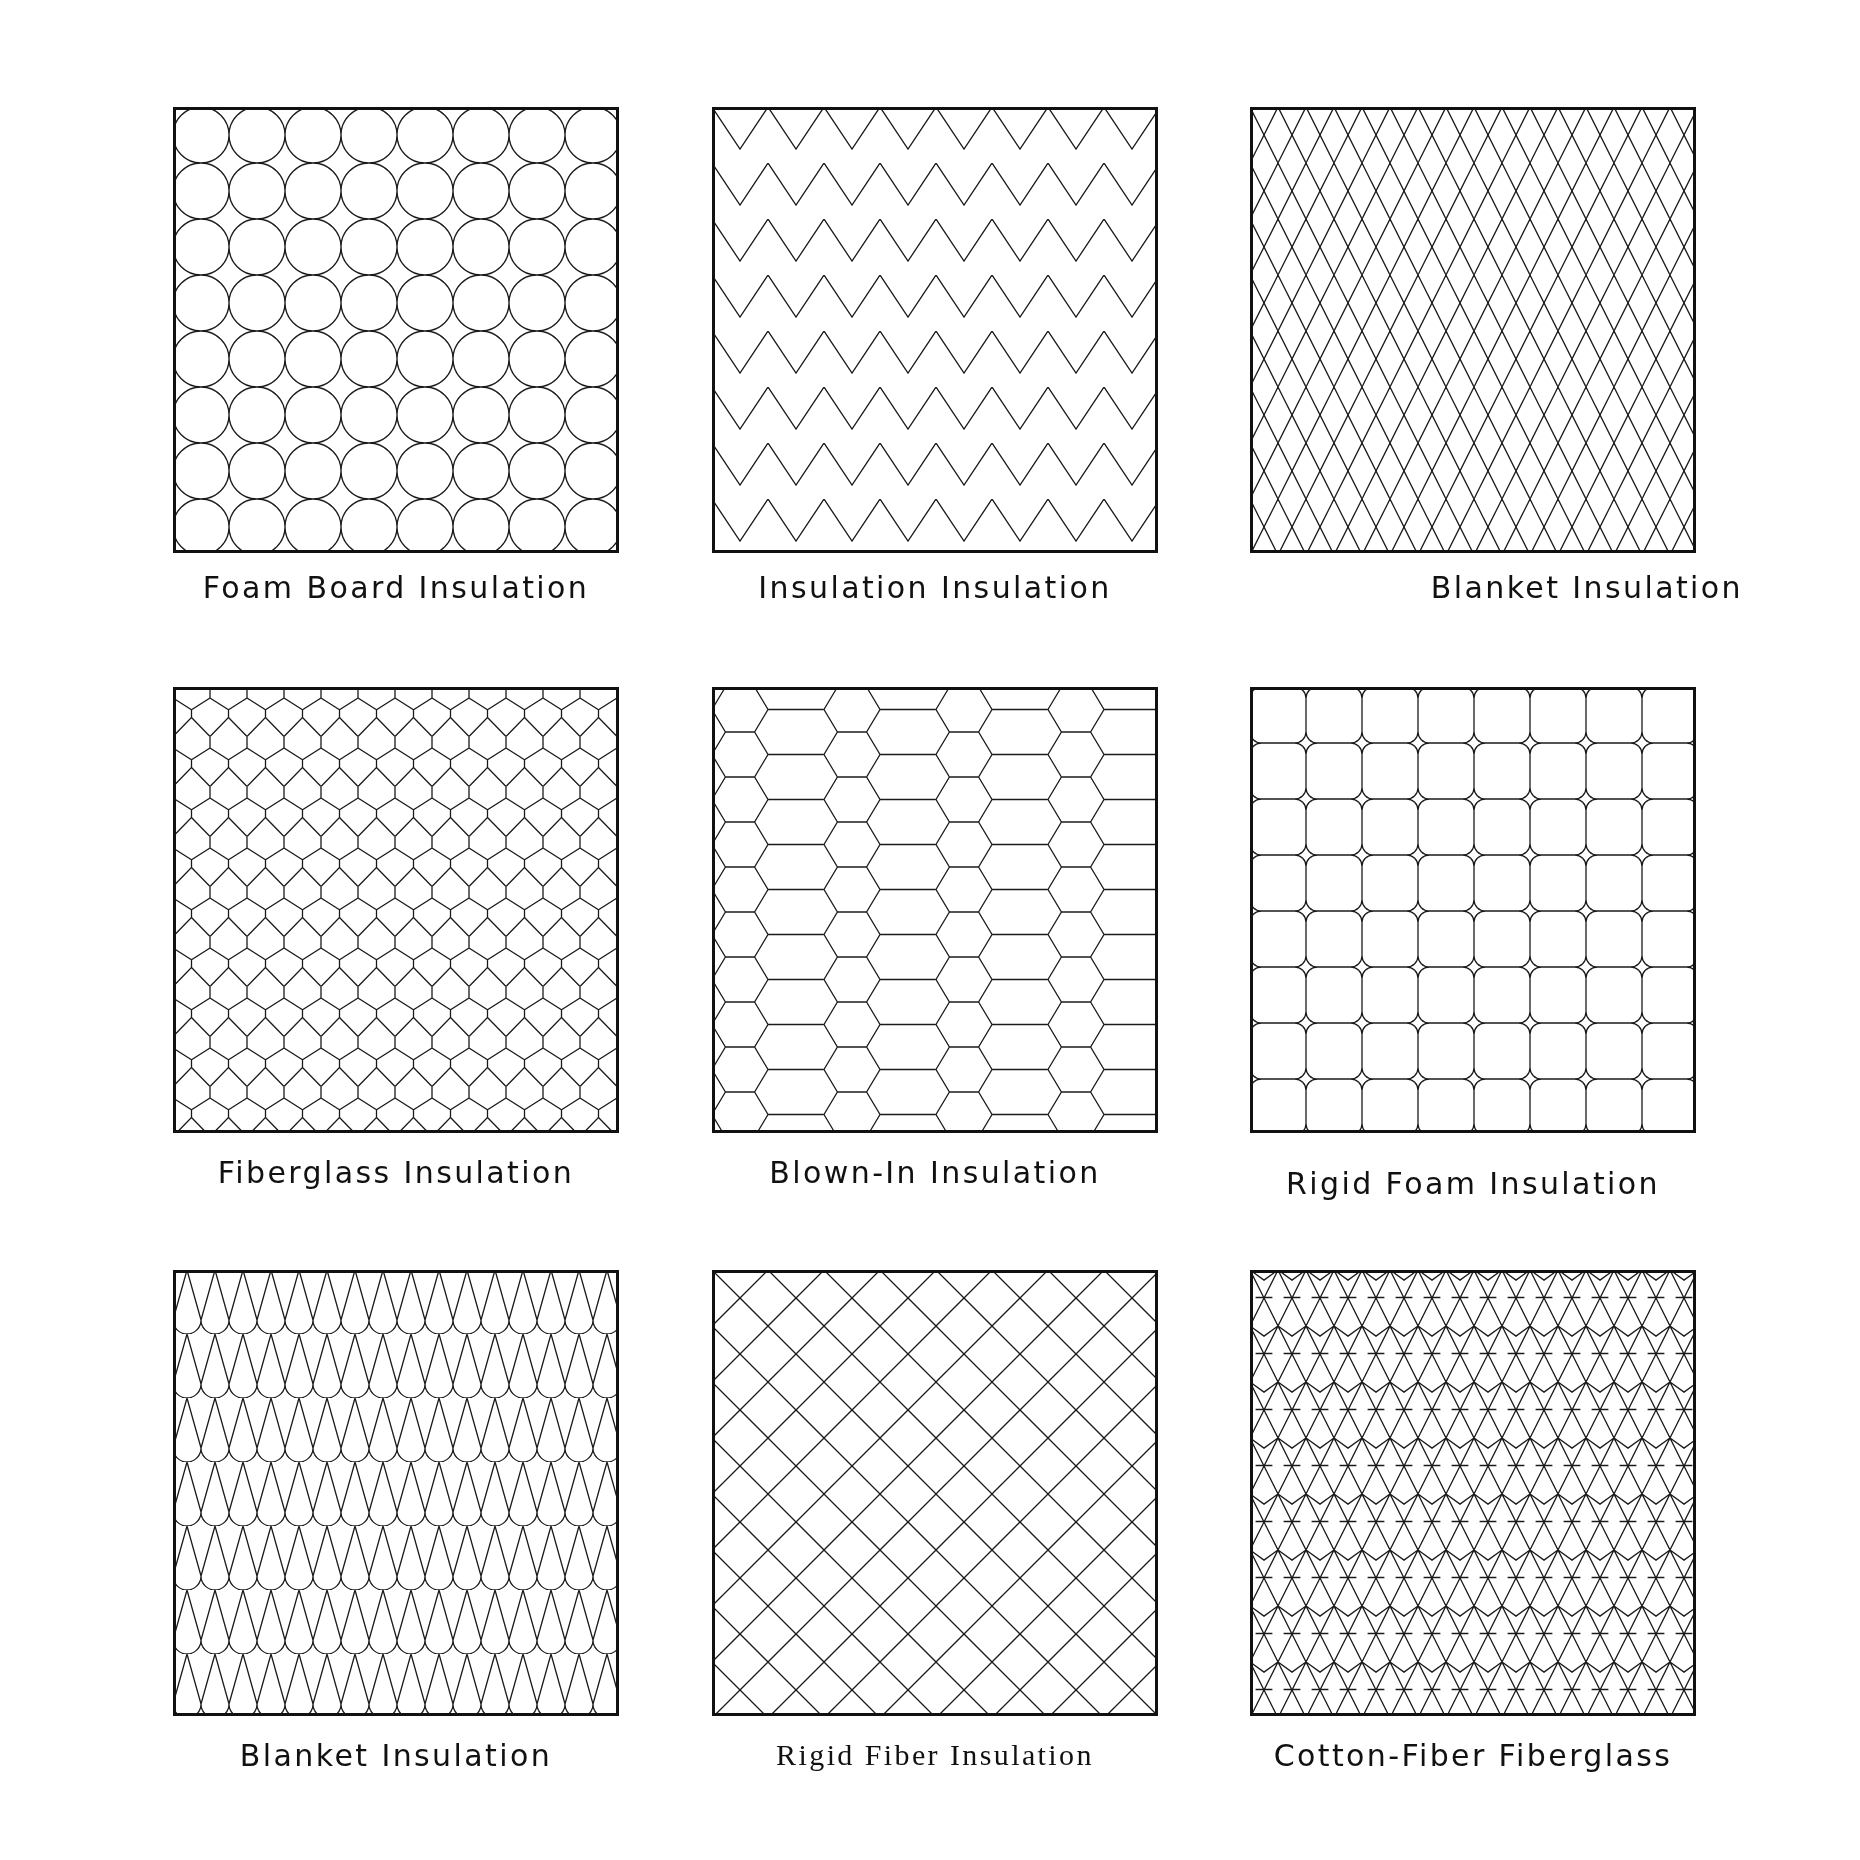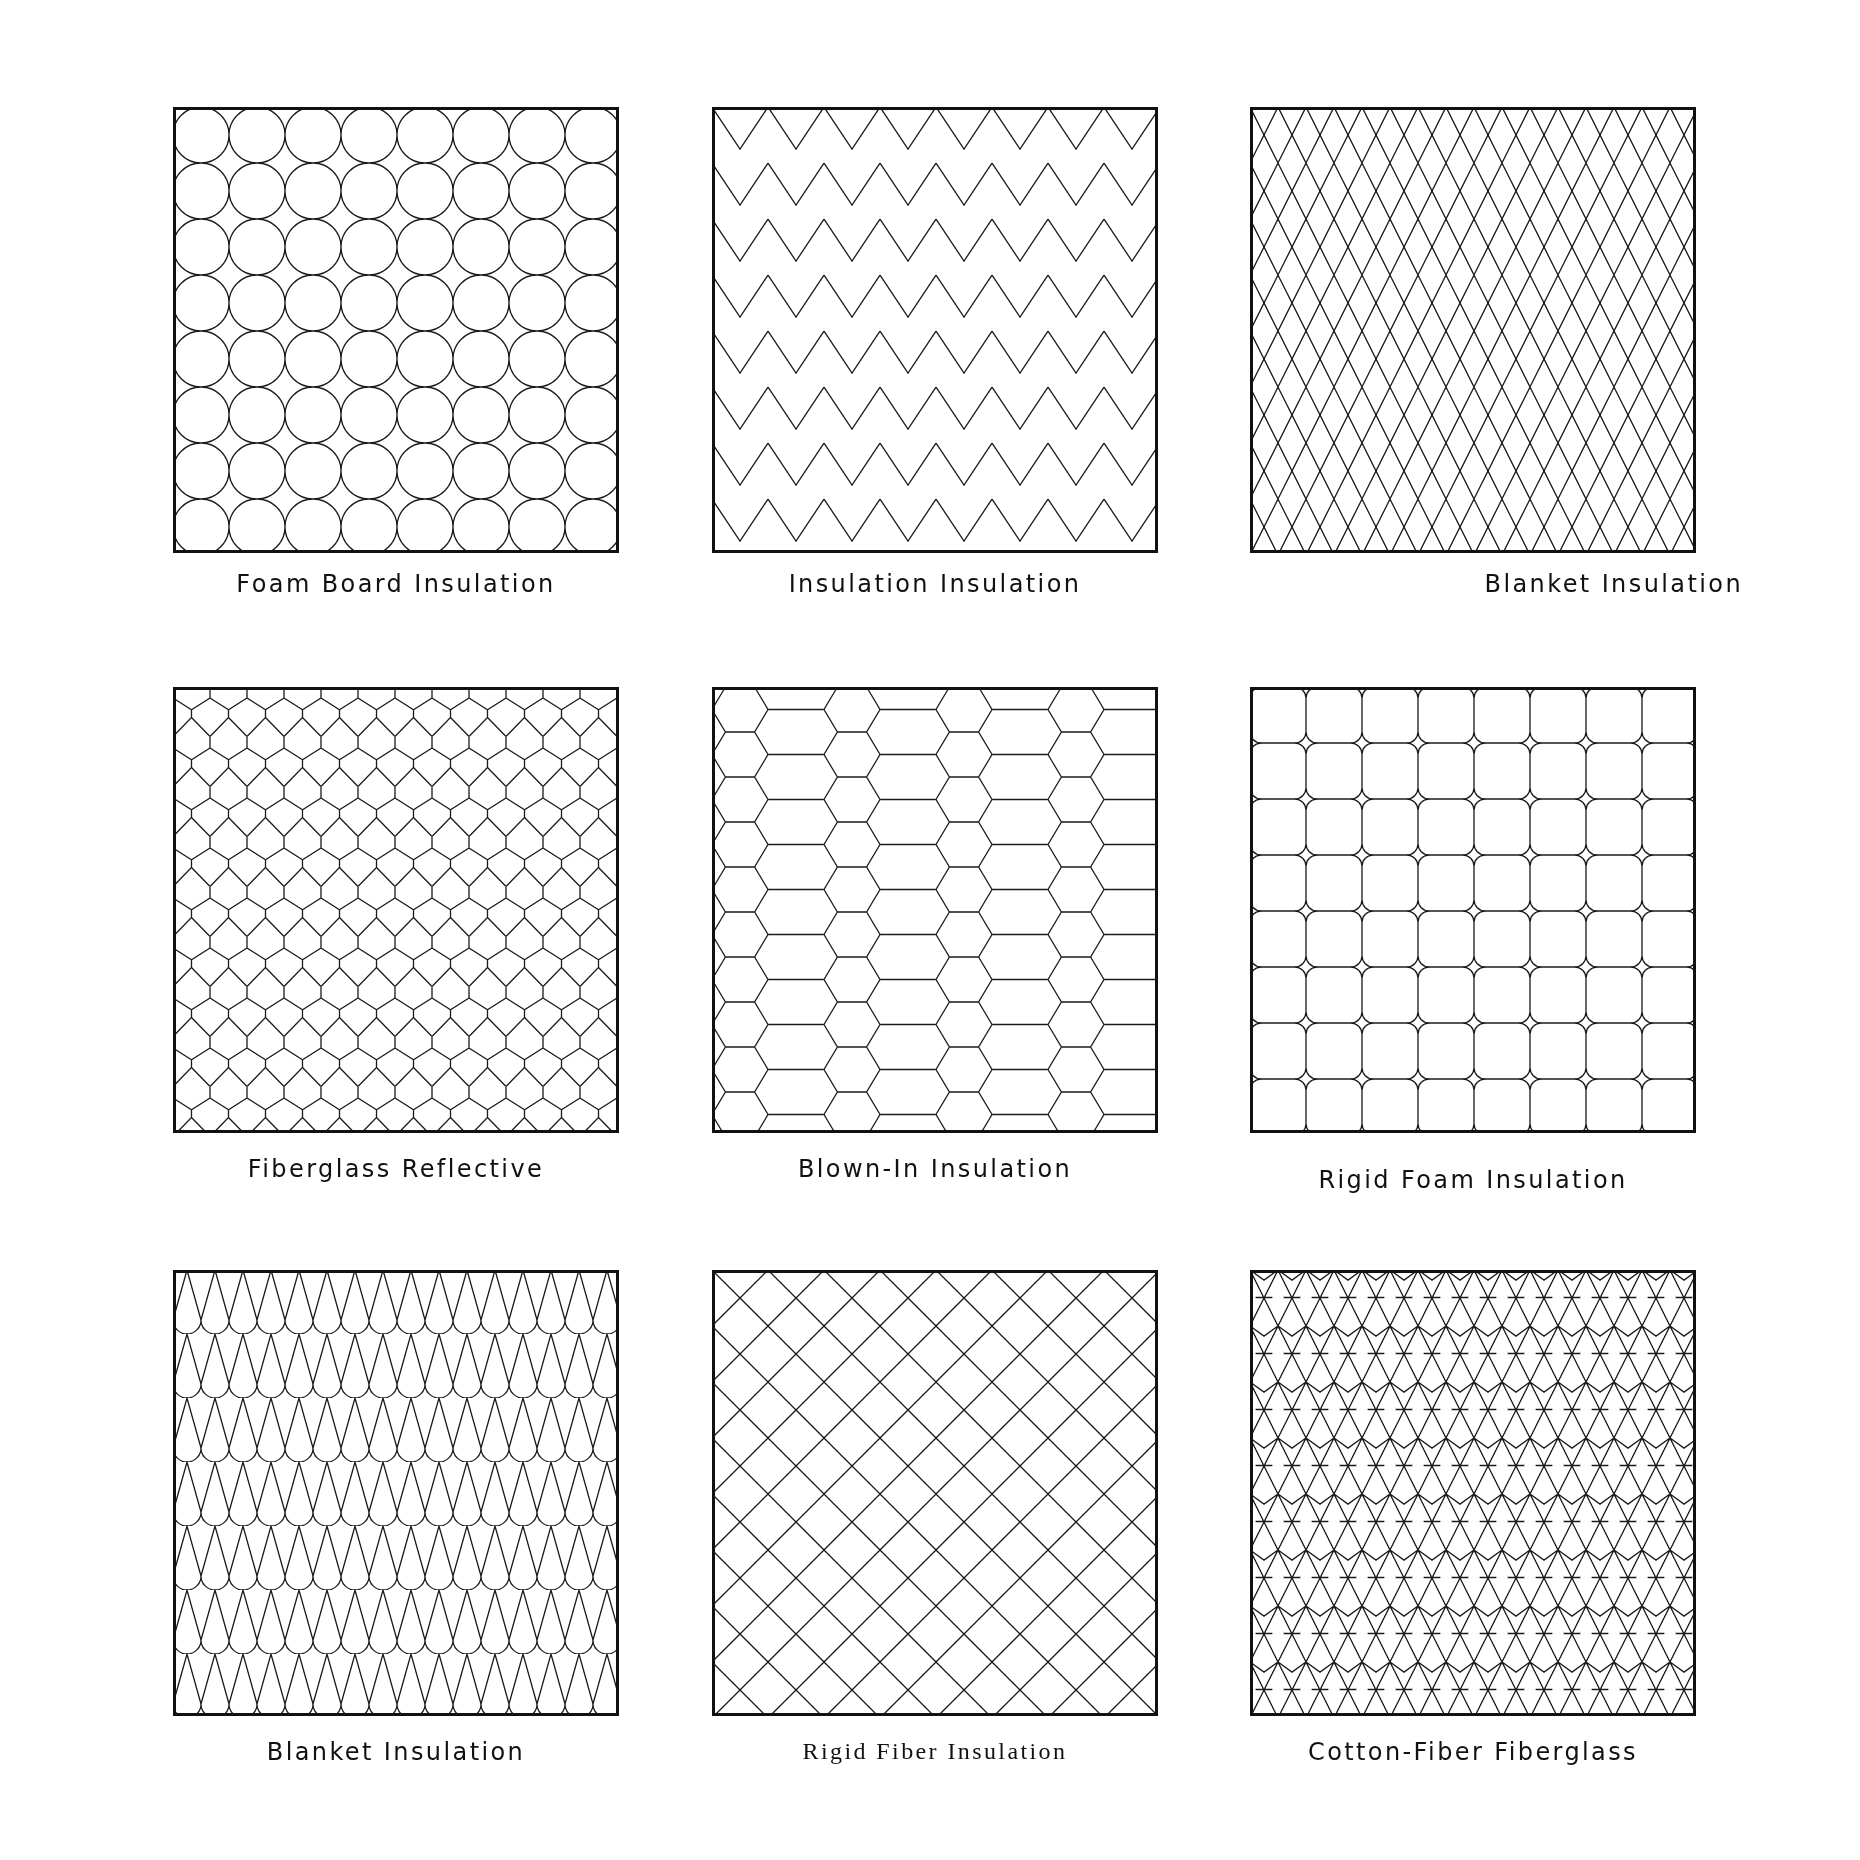"Foam Board Insulation" .label { font-size: 24px -> 30px }
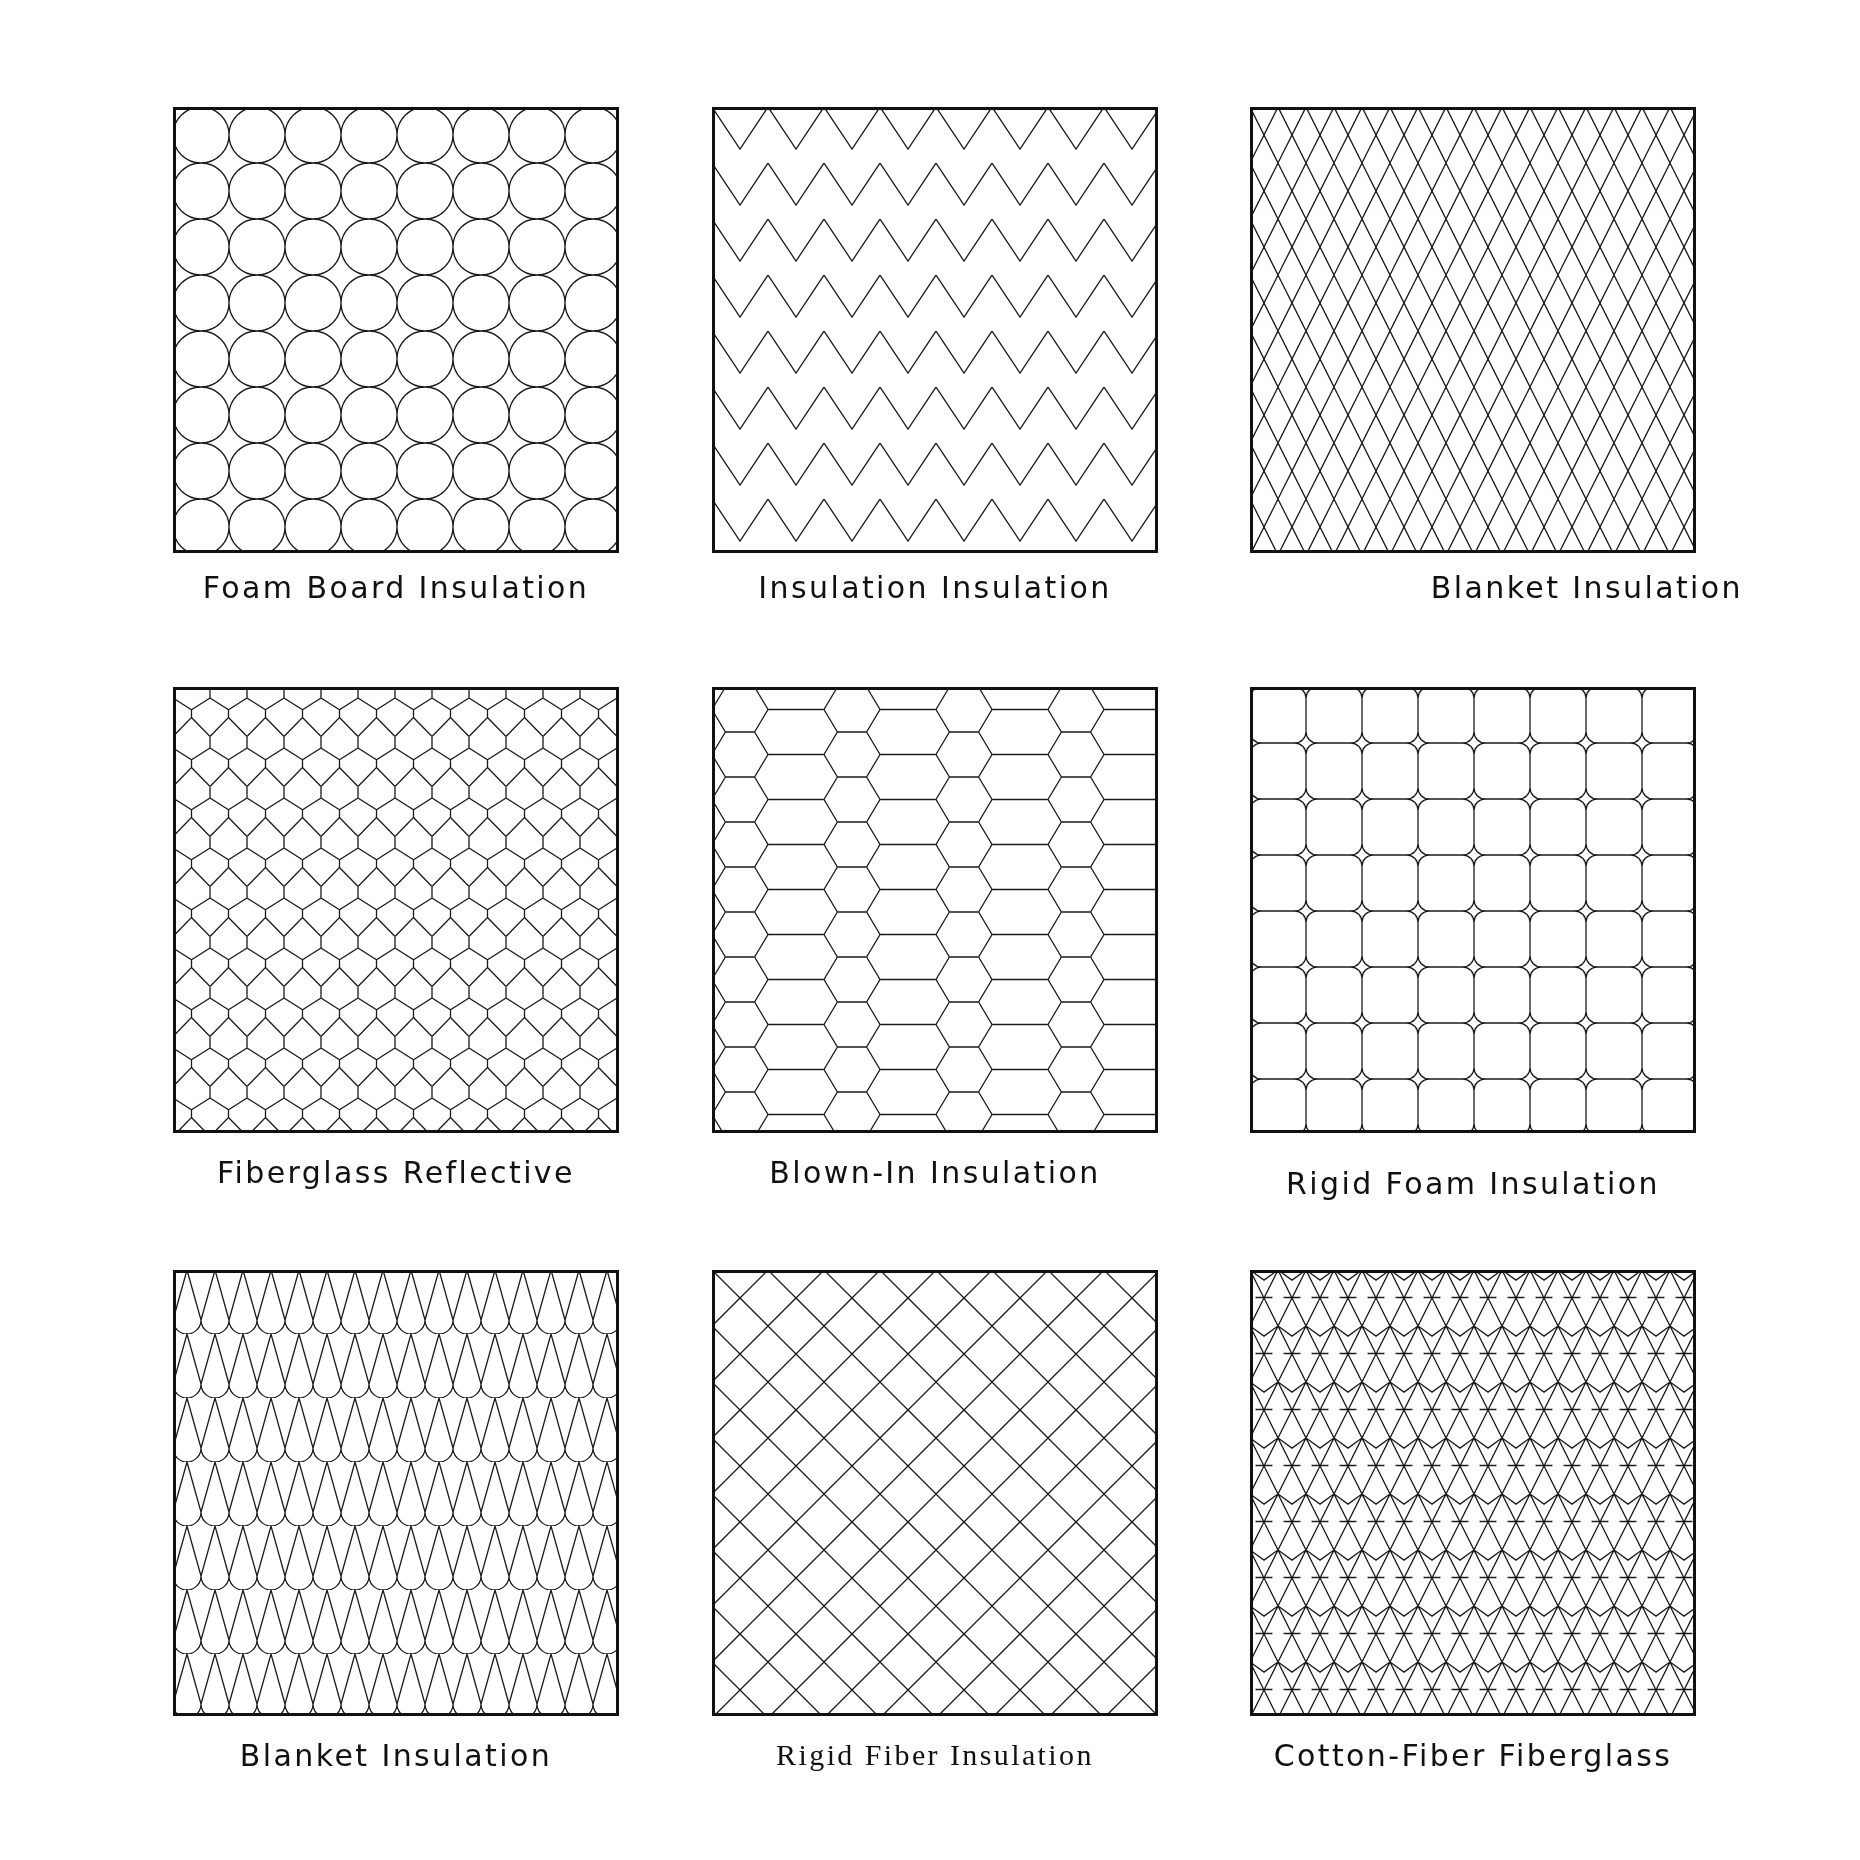"Fiberglass Reflective" div.label { text: Reflective -> Insulation }
